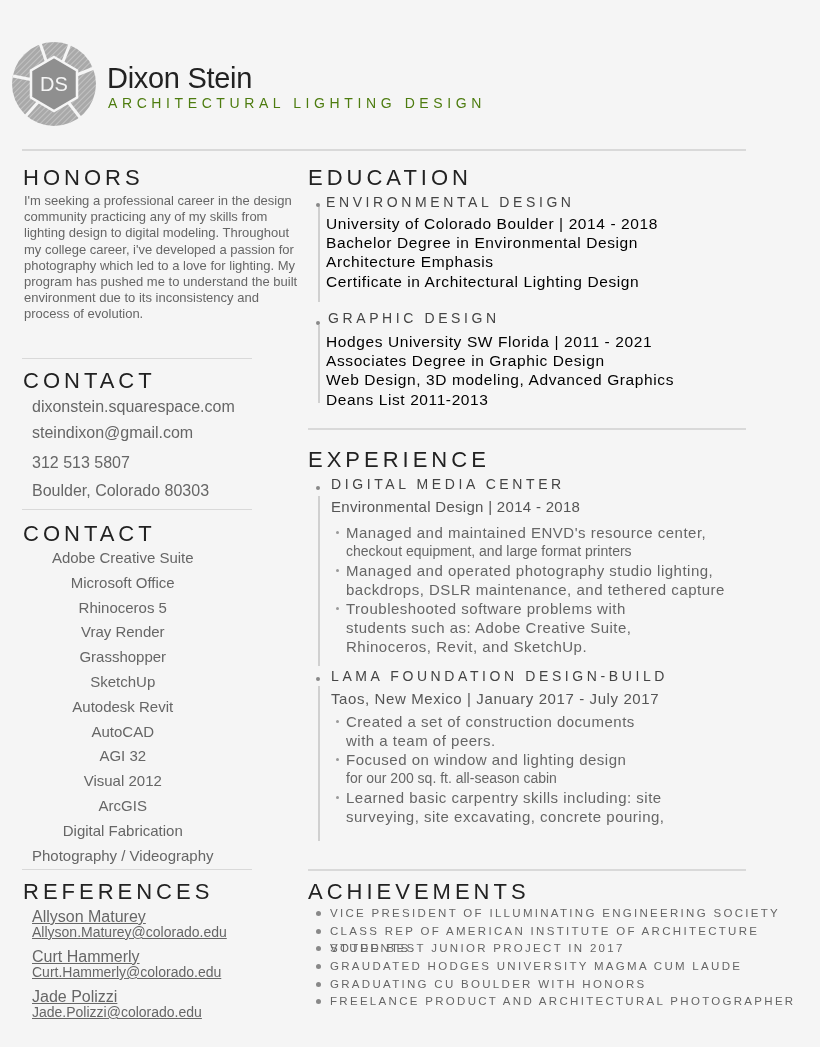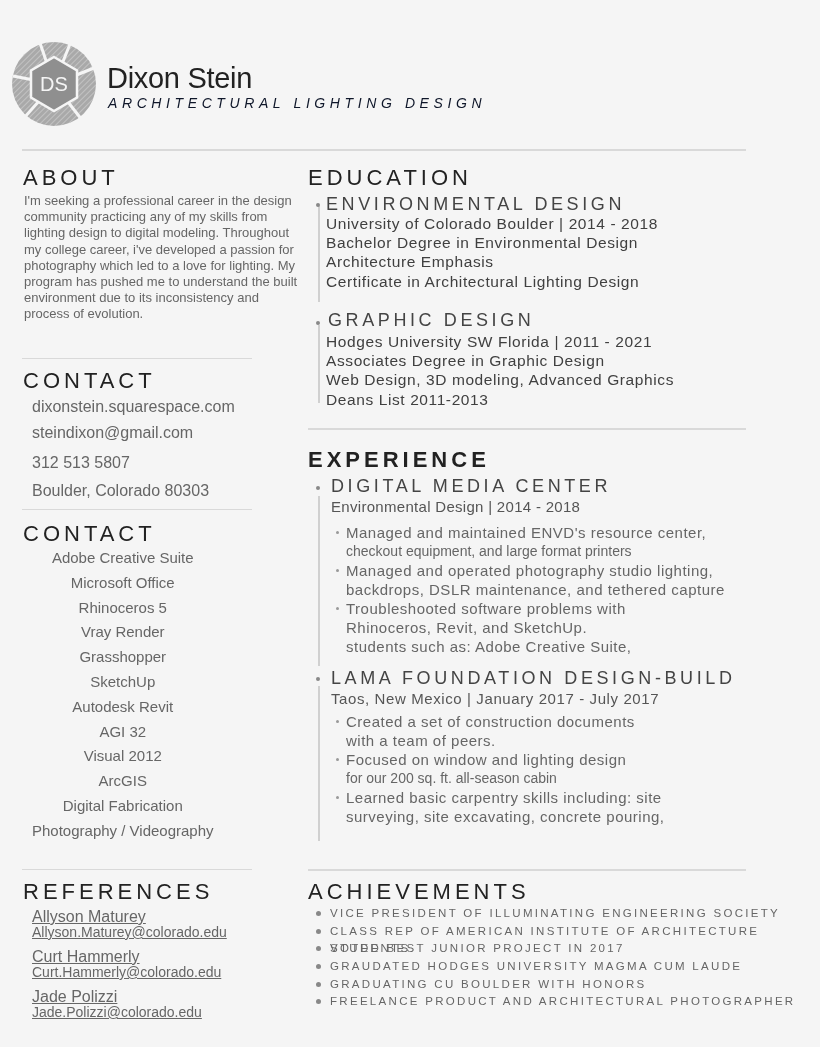"ARCHITECTURAL LIGHTING DESIGN" .tagline { color: #0f172a -> #4d7c0f; font-style: italic -> none }
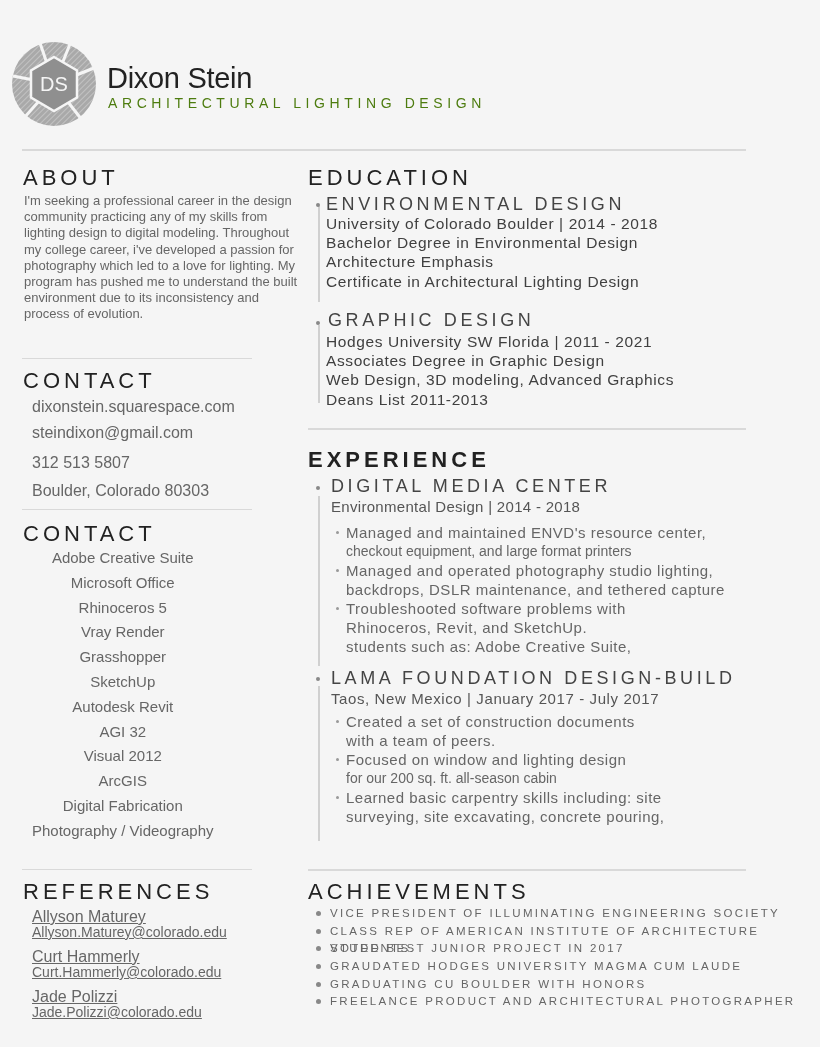"ABOUT" div.h { text: ABOUT -> HONORS }
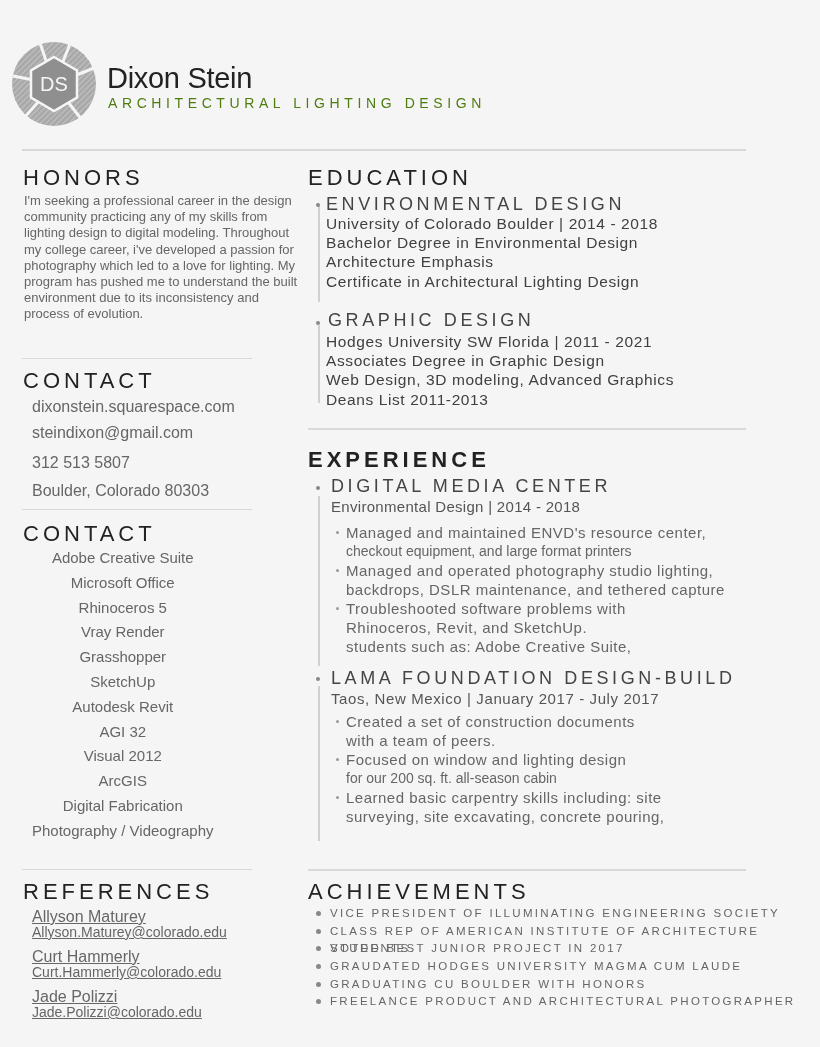"ENVIRONMENTAL DESIGN" .sub-h { font-size: 18px -> 14px }
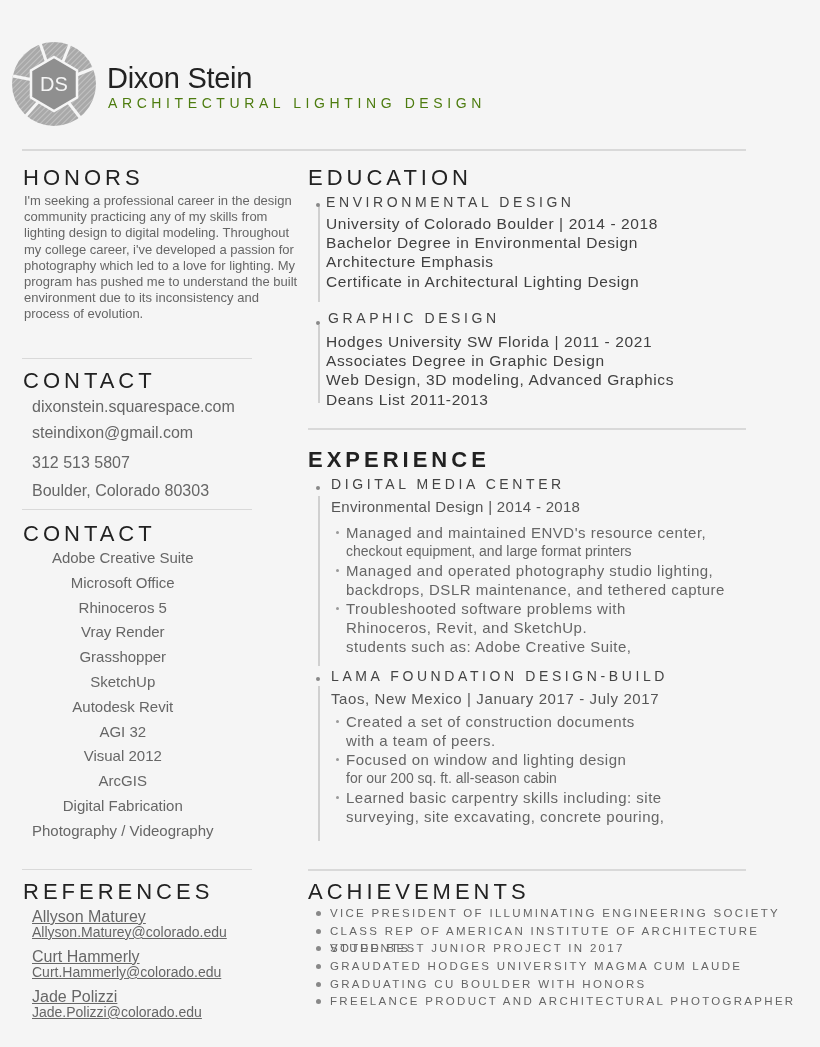"University of Colorado Boulder |" .edu-lines { color: #404040 -> #000000 }
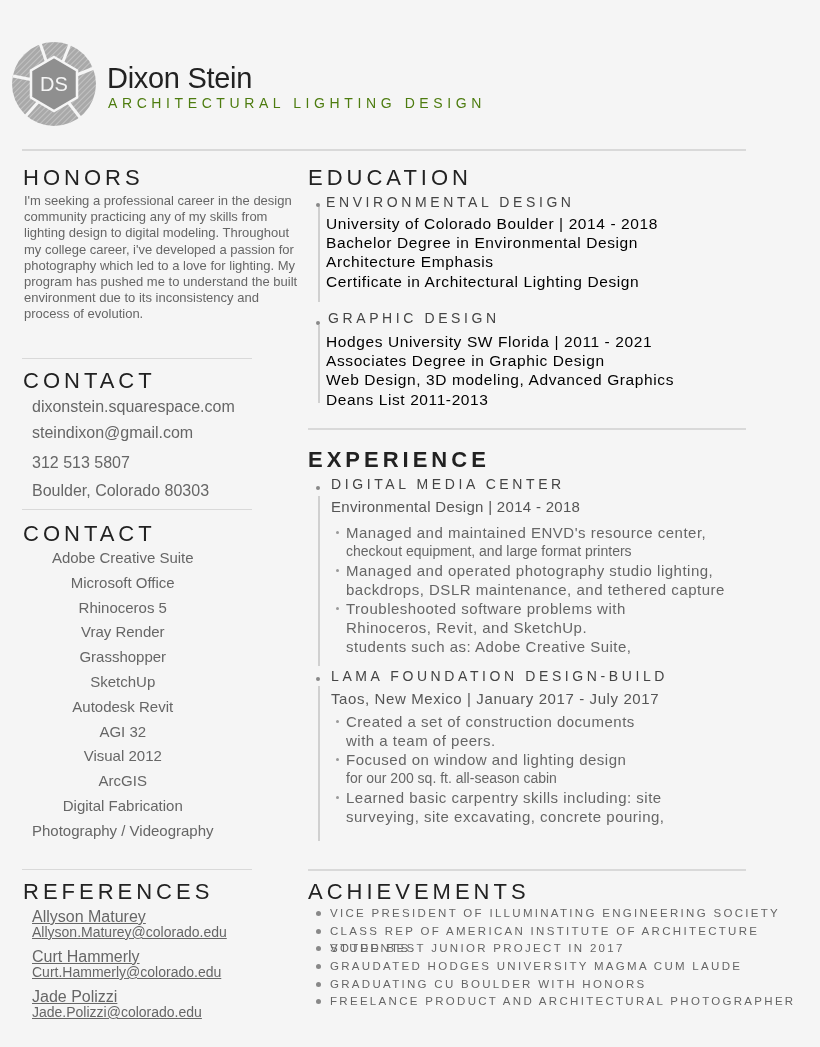"EXPERIENCE" div.h { font-weight: bold -> none }
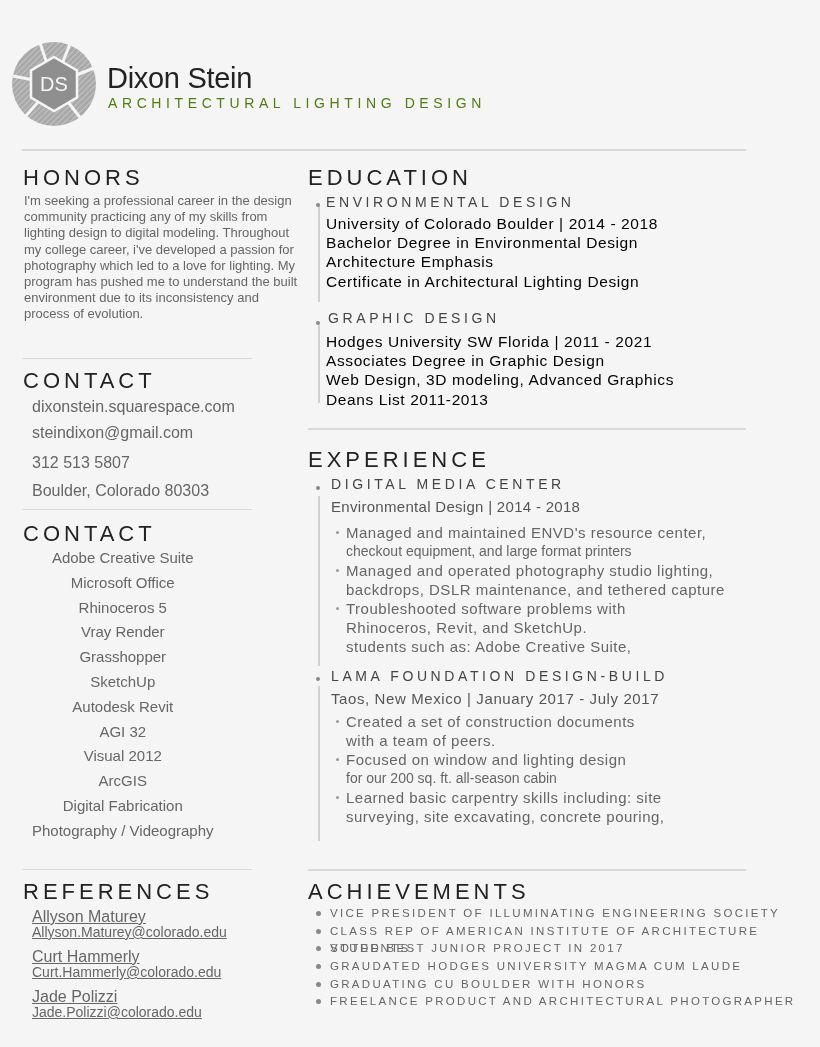"Rhinoceros, Revit, and SketchUp." span.l { order: before "students such as: Adobe Creative" -> after "students such as: Adobe Creative" }
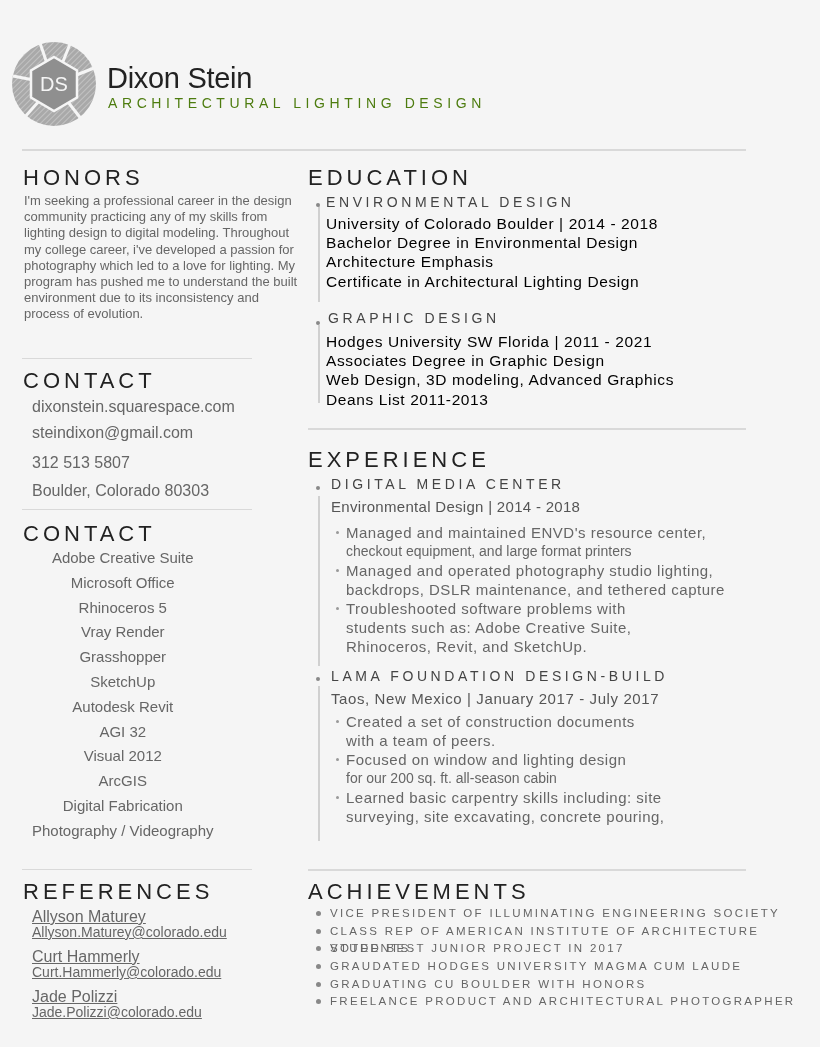"AutoCAD" div { html: none -> <div>AutoCAD</div> }
